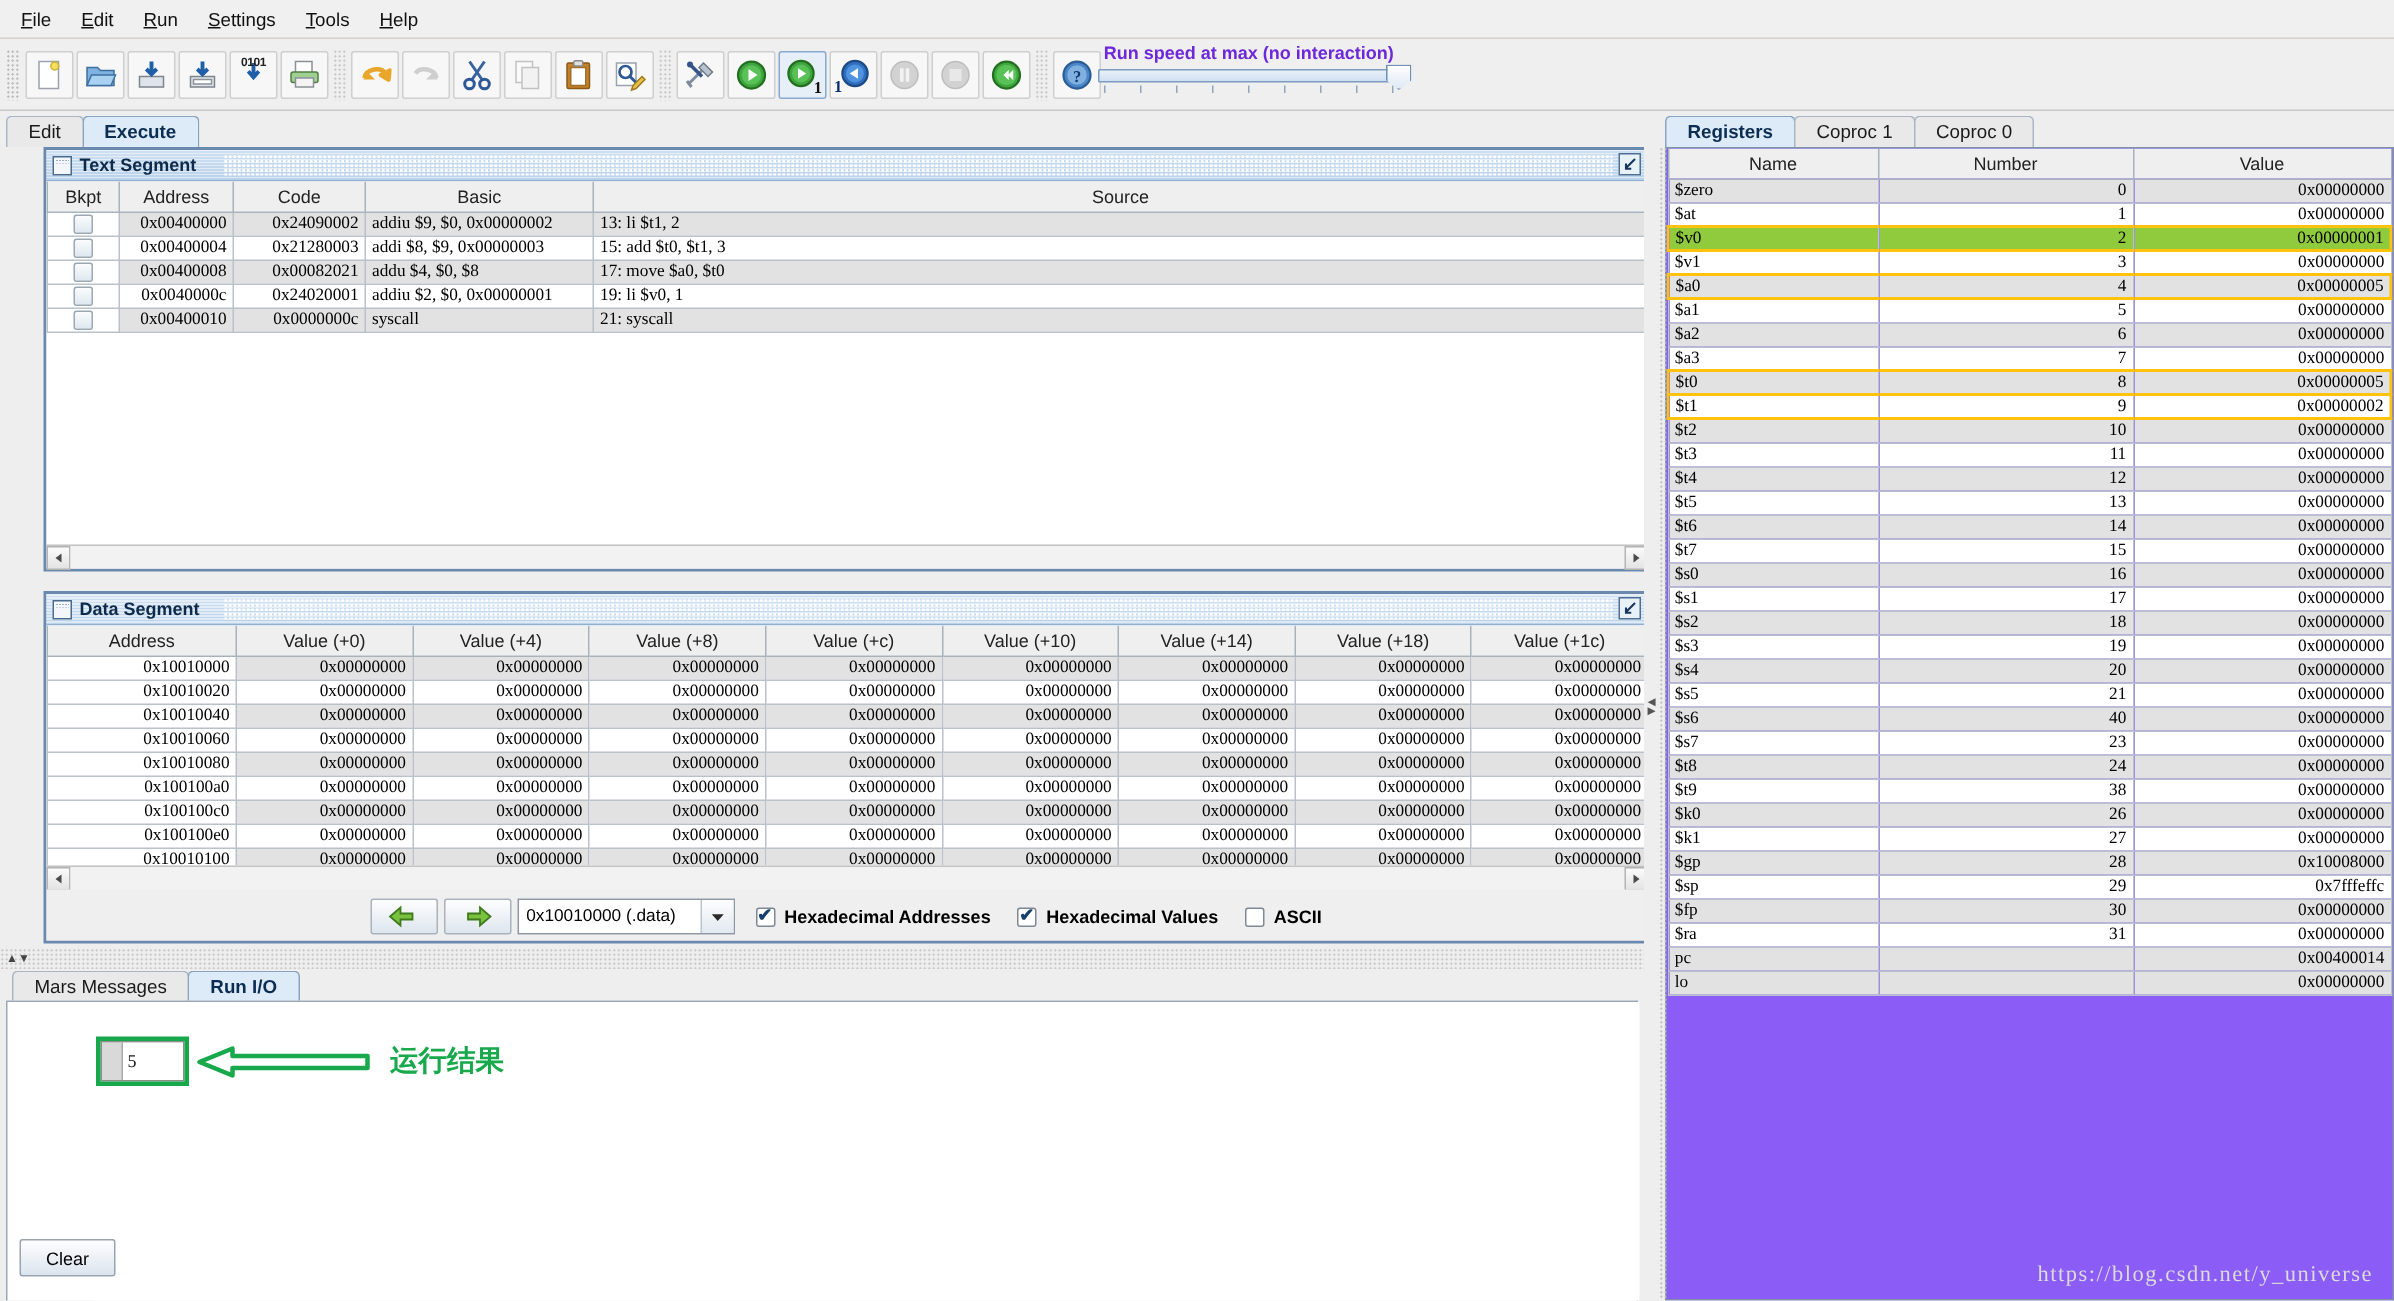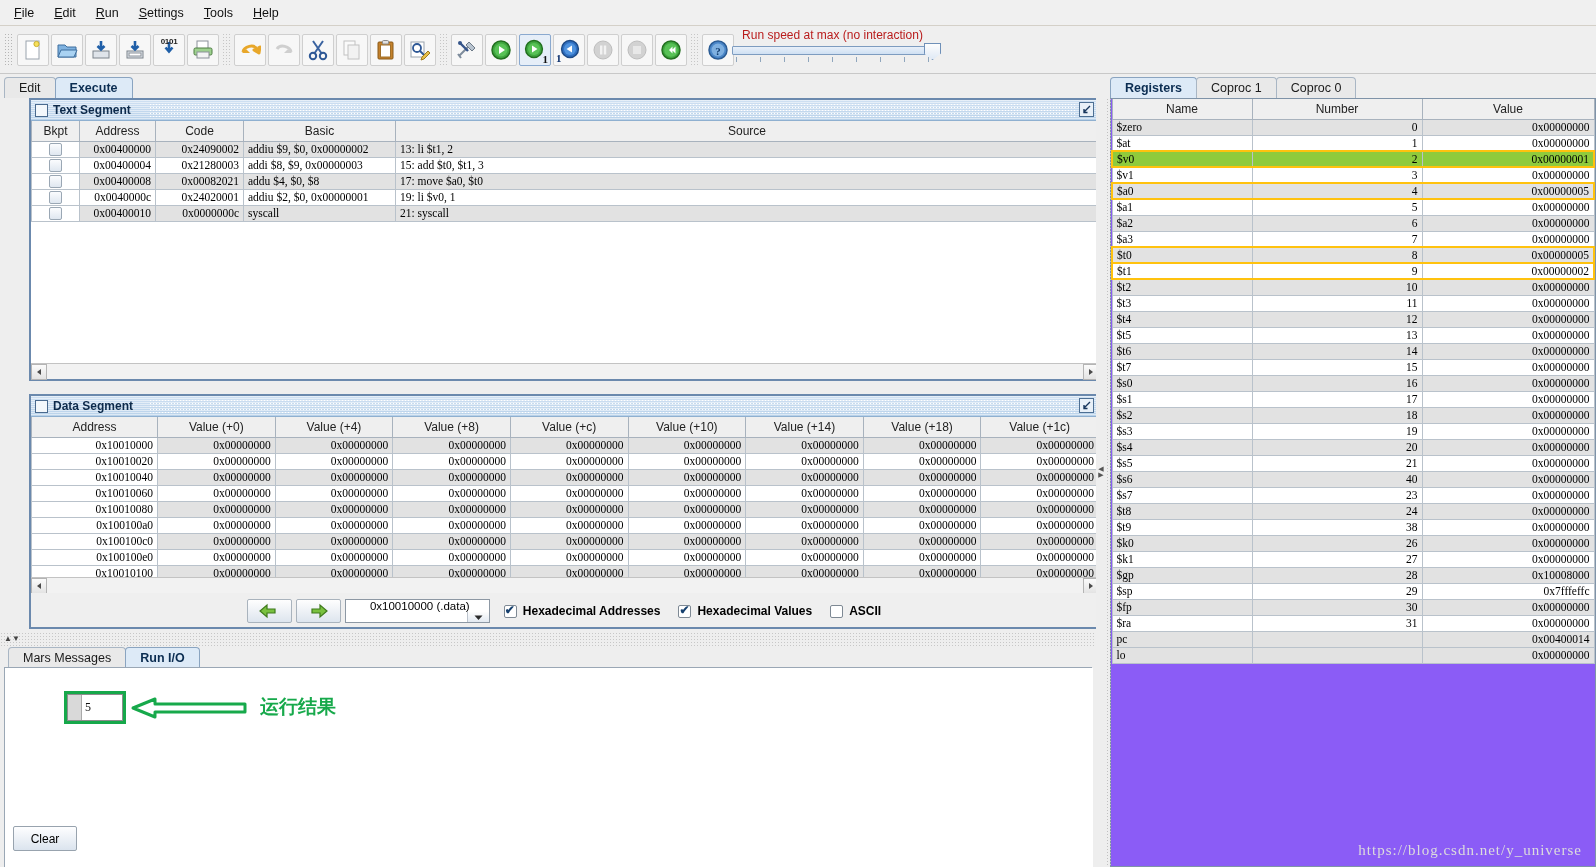"Run speed at max (no" .speed-label { color: #b91c1c -> #6d28d9; font-weight: normal -> bold }
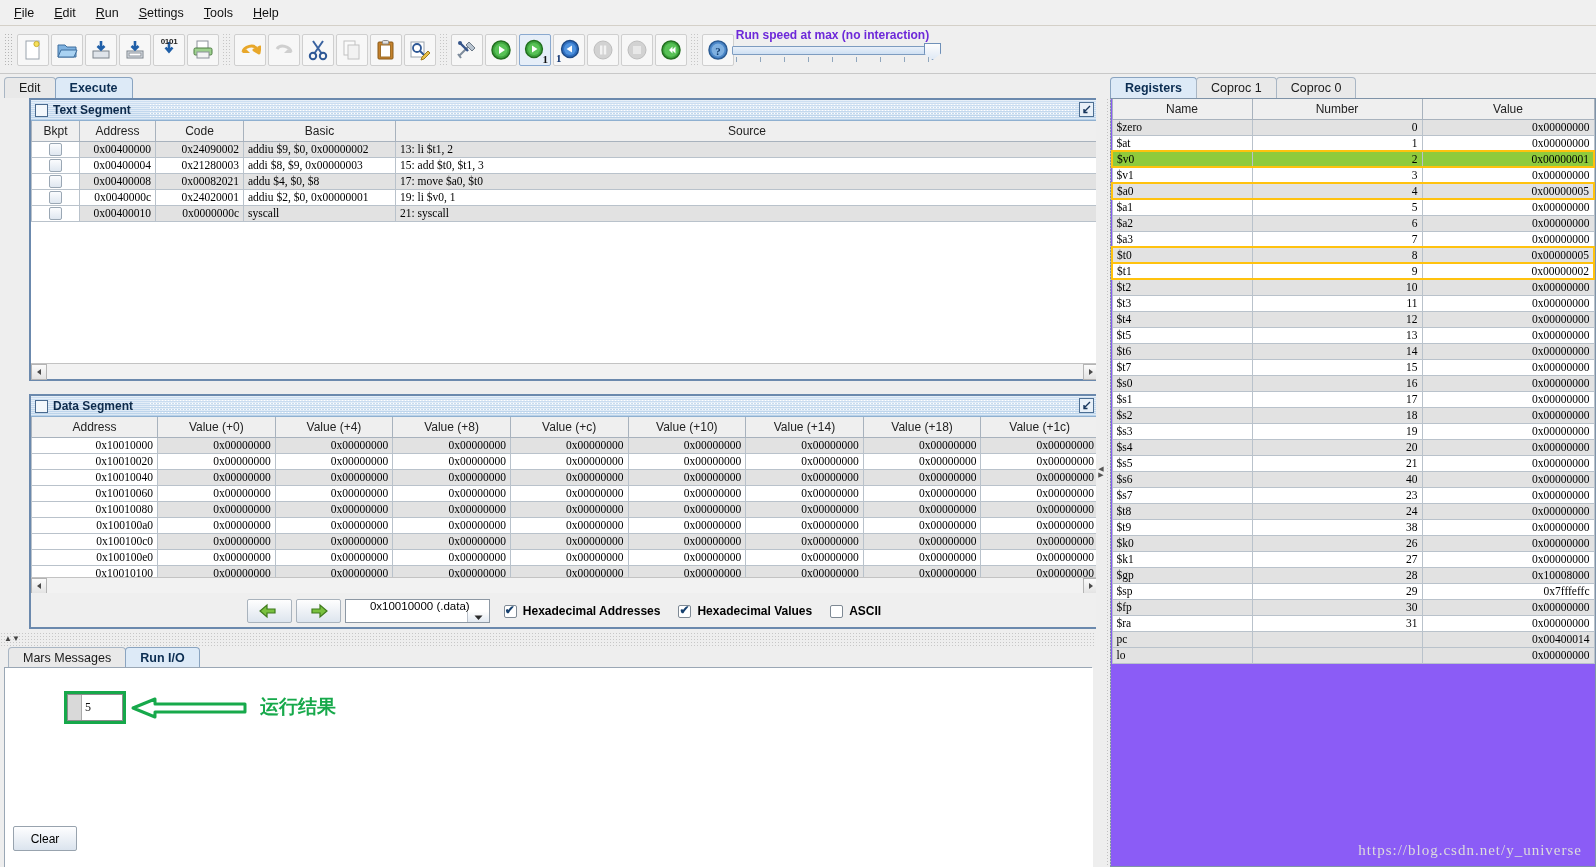"0x10010000 (.data)" .combo { flex-direction: column -> none }
